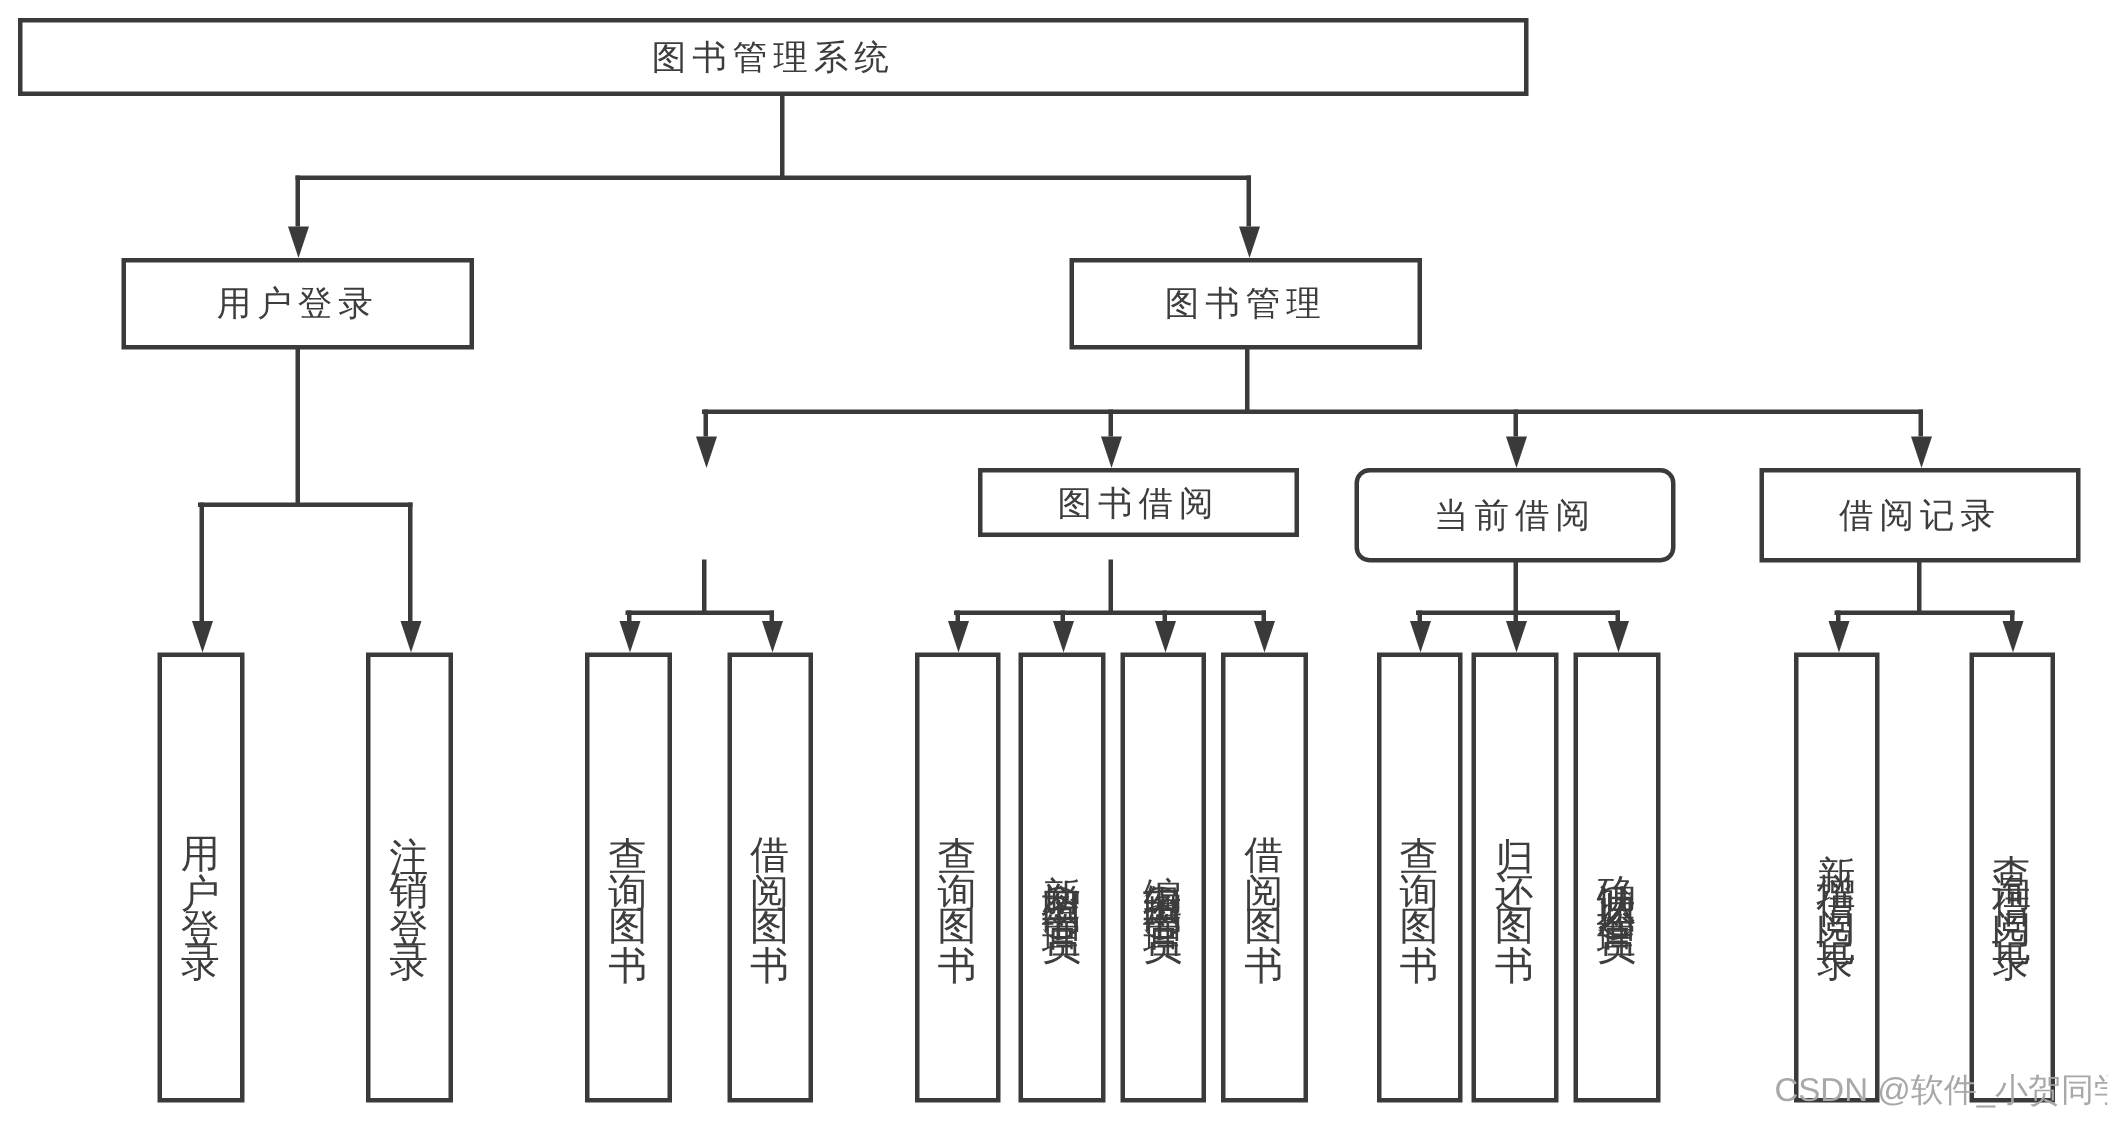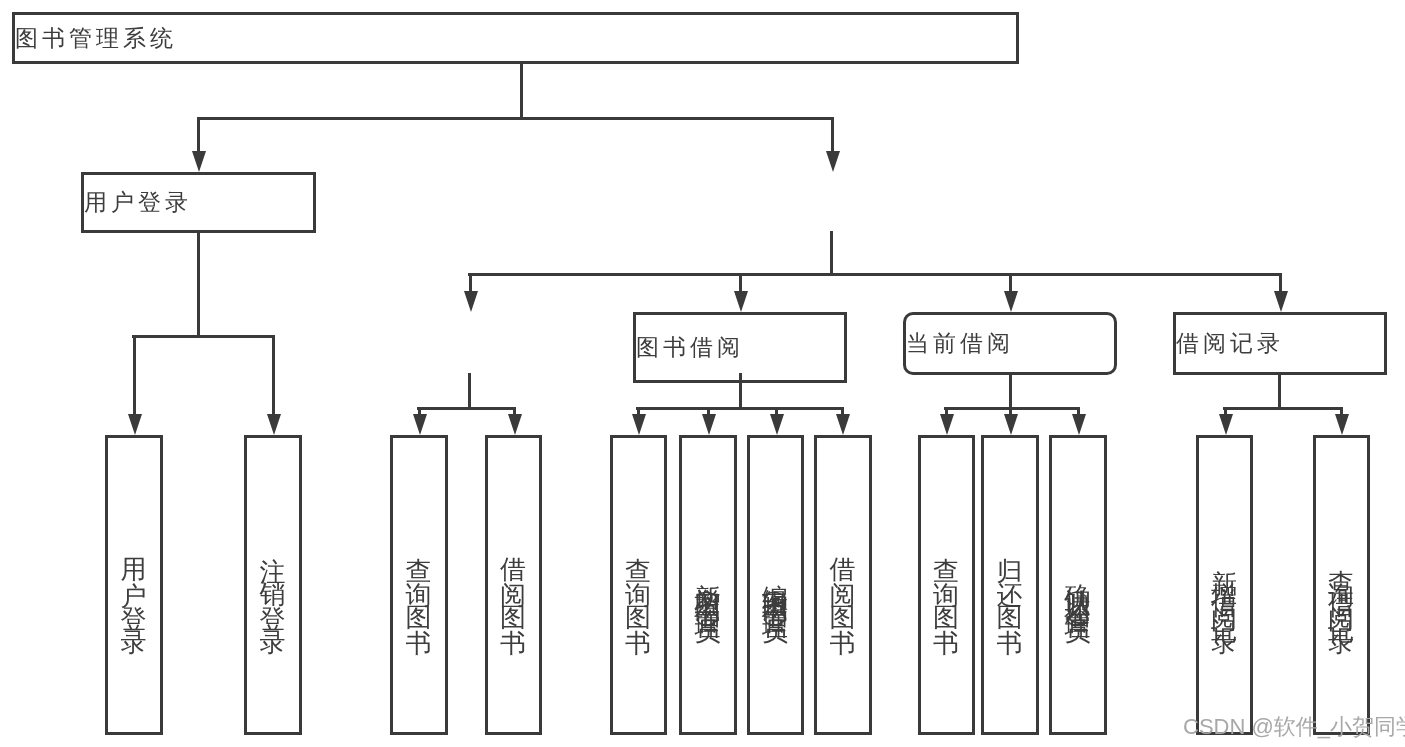"图书管理系统" .node { justify-content: none -> center }
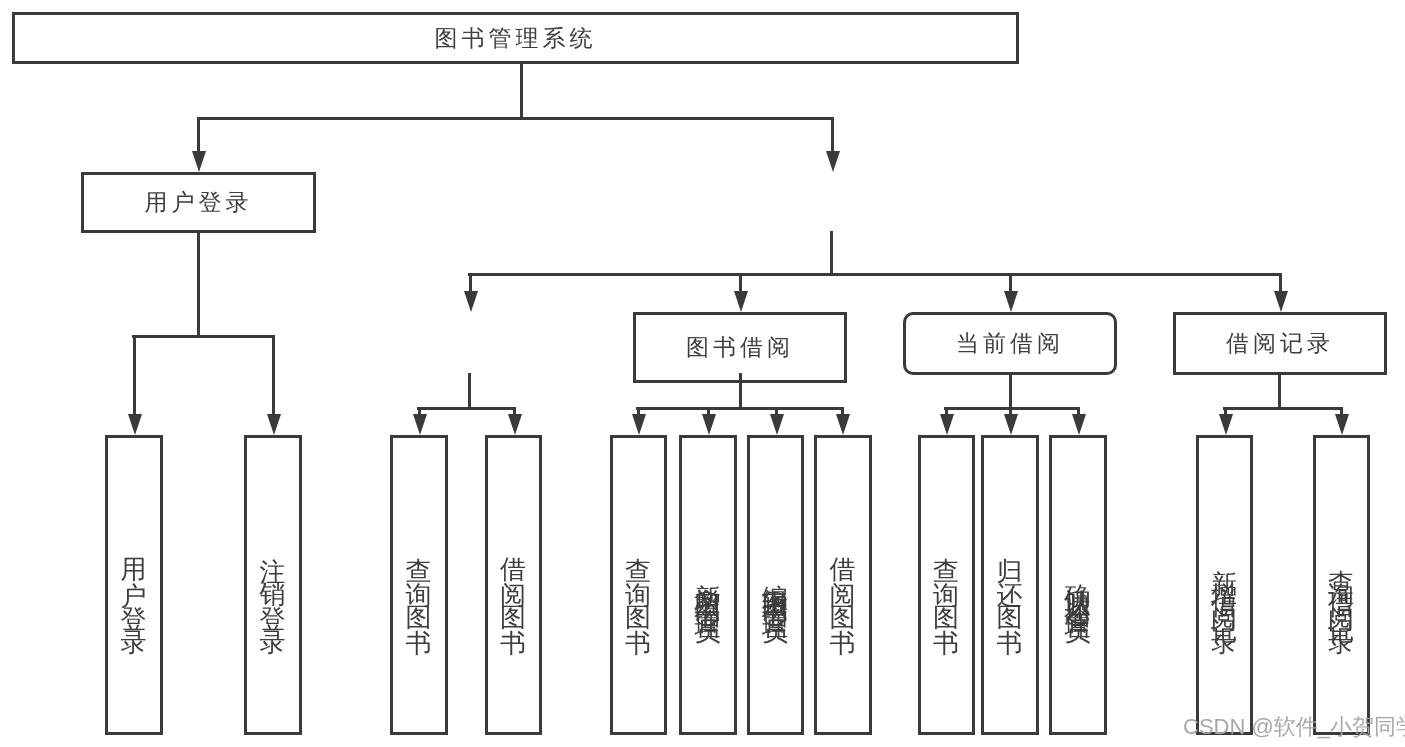"图书管理" div.node { html: none -> <div> <span>图书管理</span> </div> }
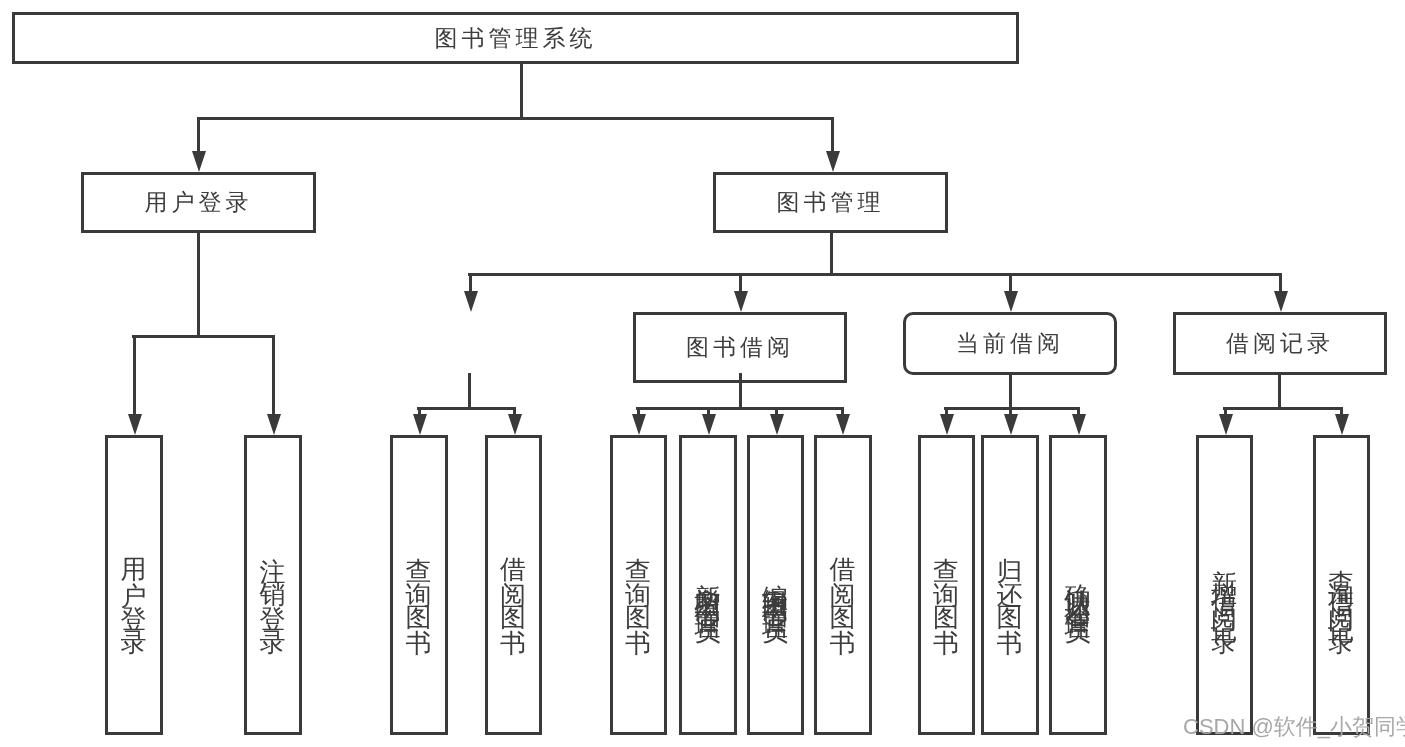"图书借阅" div.node { height: 71px -> 46px; left: 633px -> 652px }
